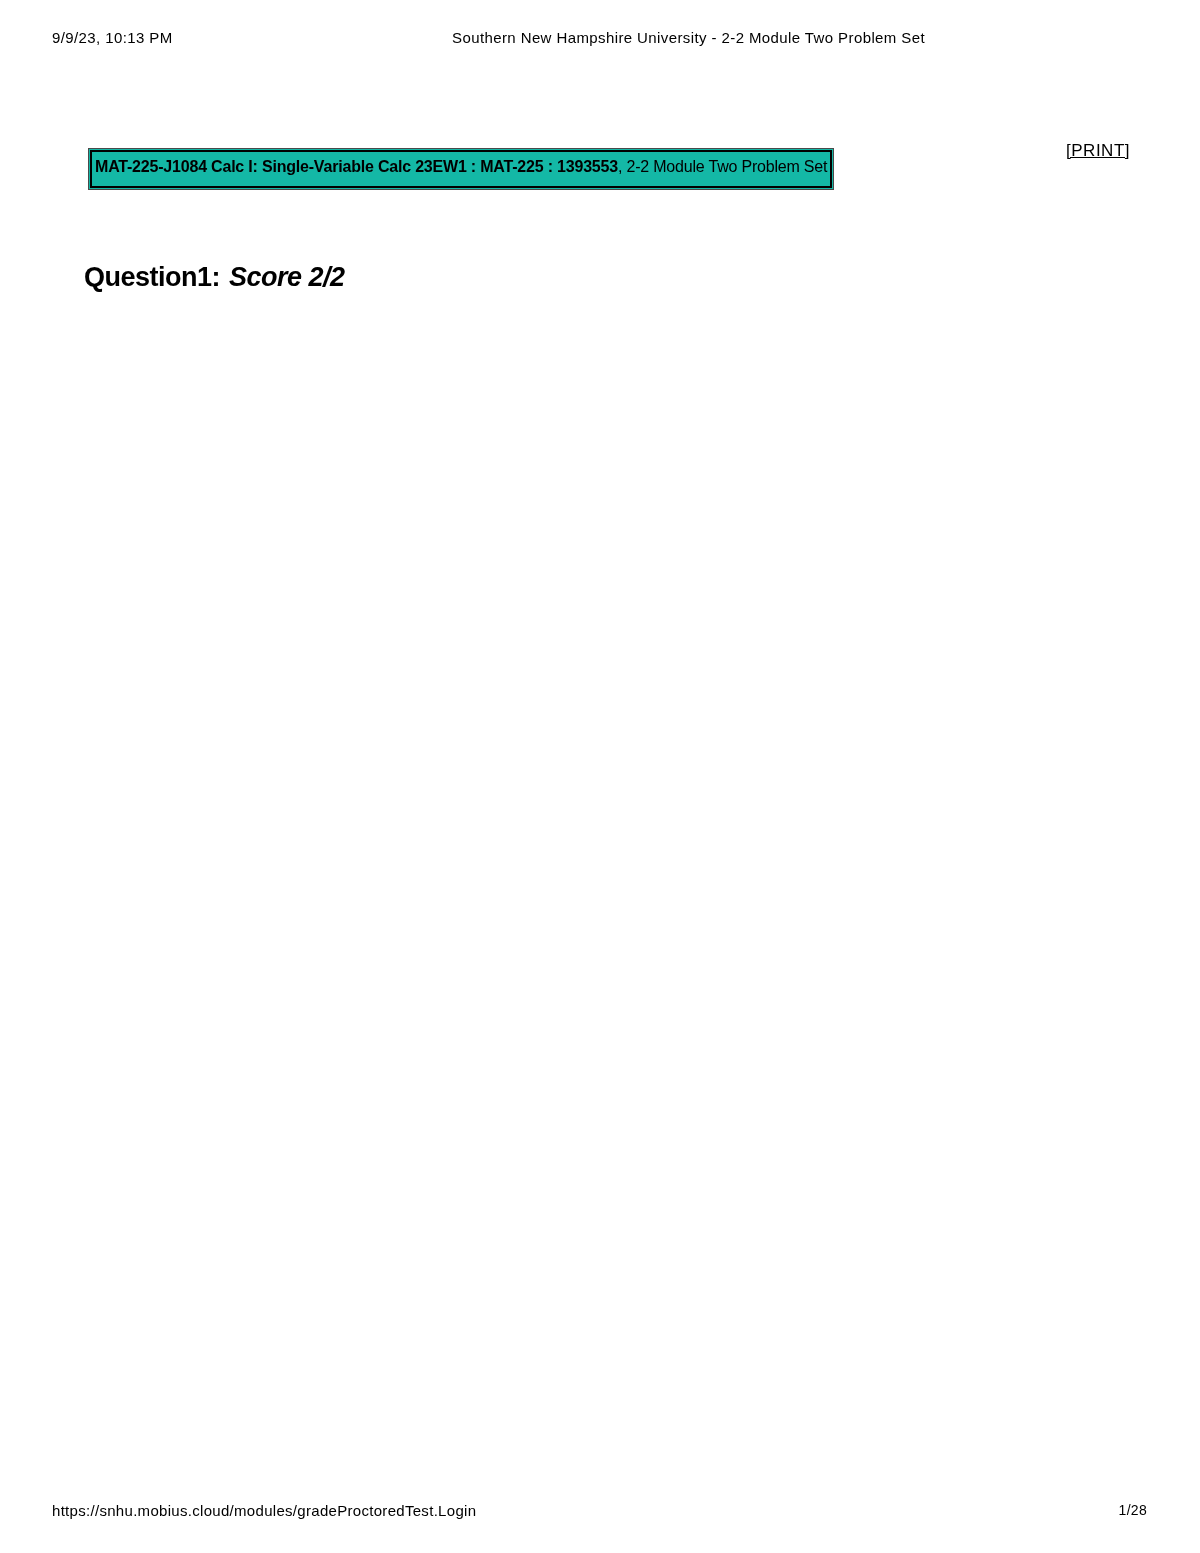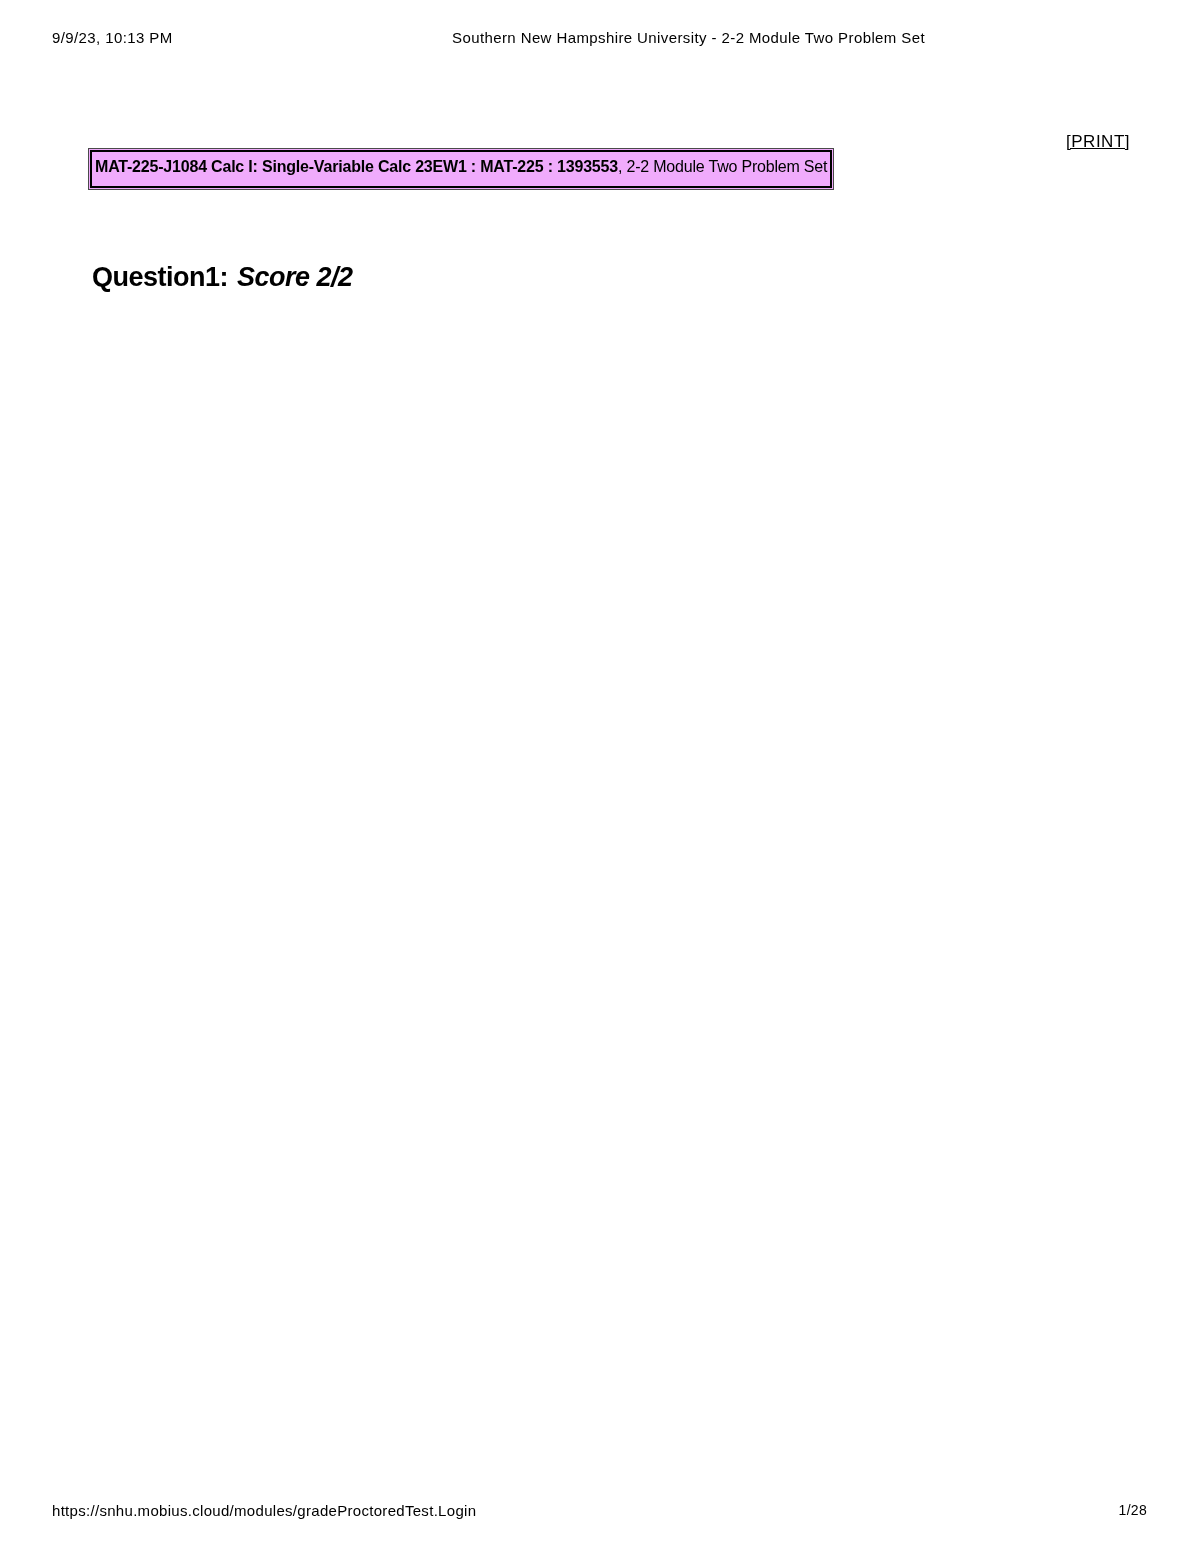"[PRINT]" .print-link { top: 132px -> 141px }
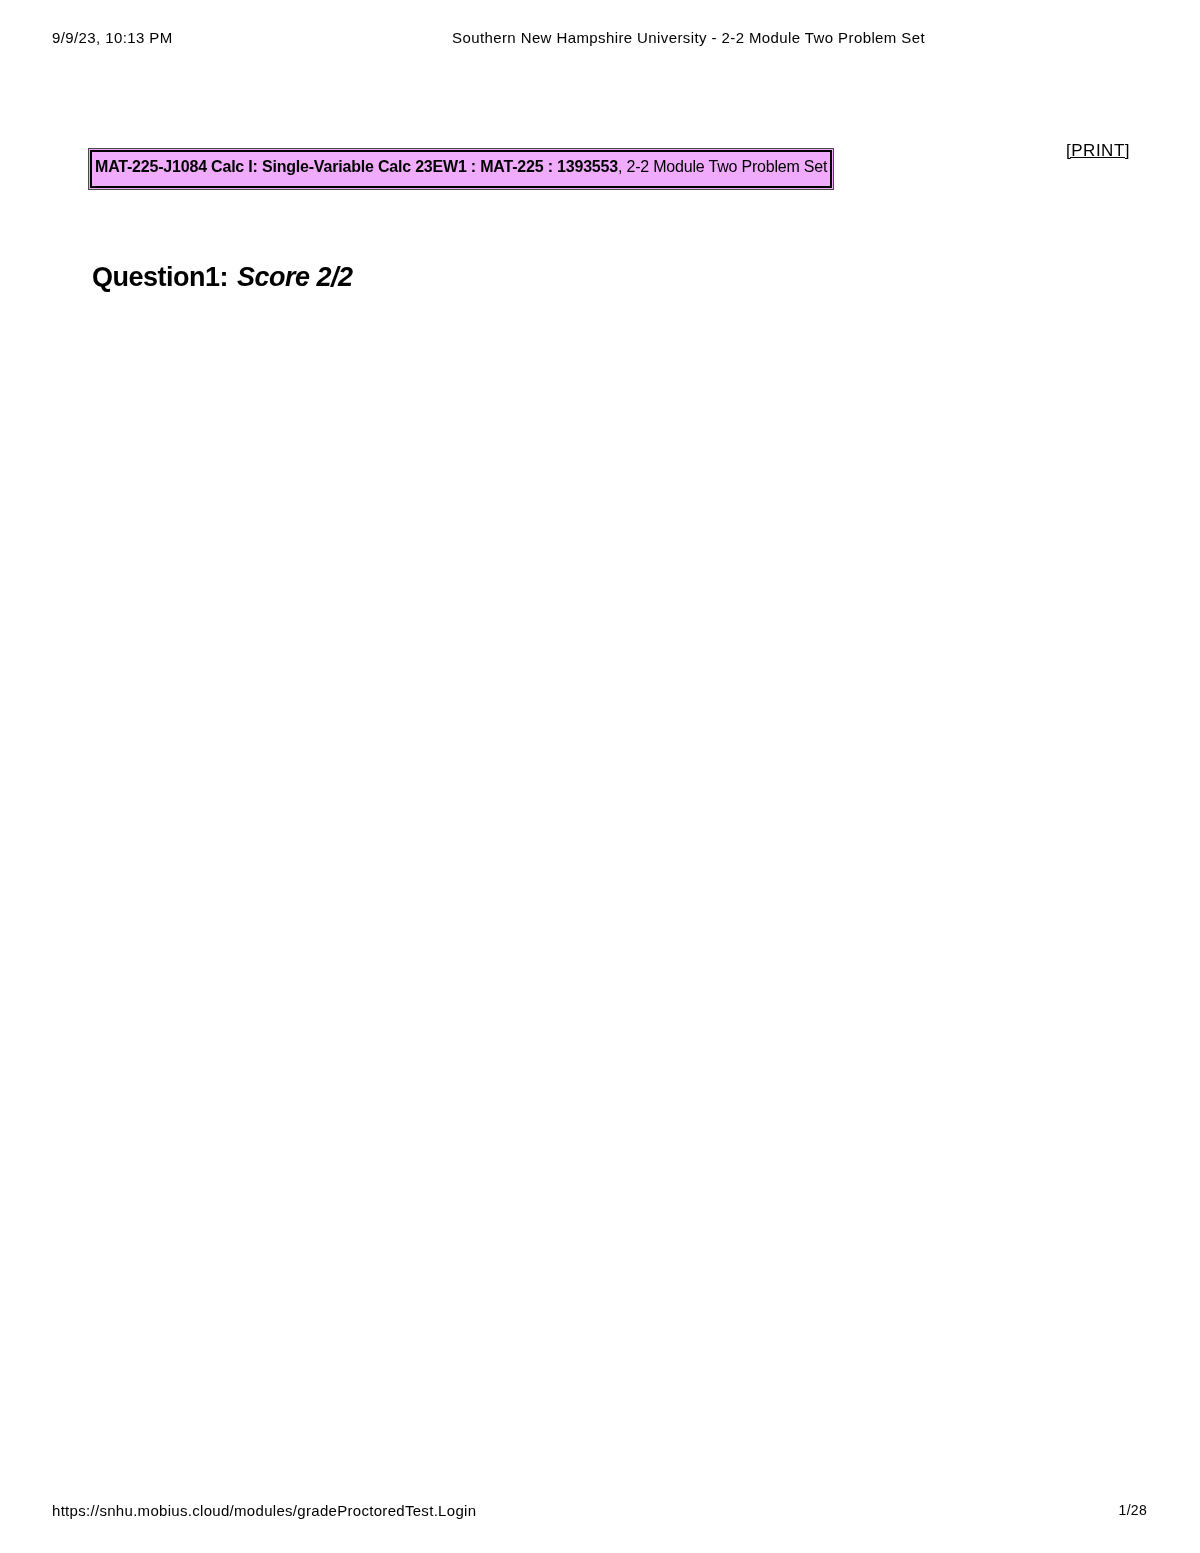"MAT-225-J1084 Calc I: Single-Variable" .course-box-outer { background: #f0abfc -> #14b8a6 }
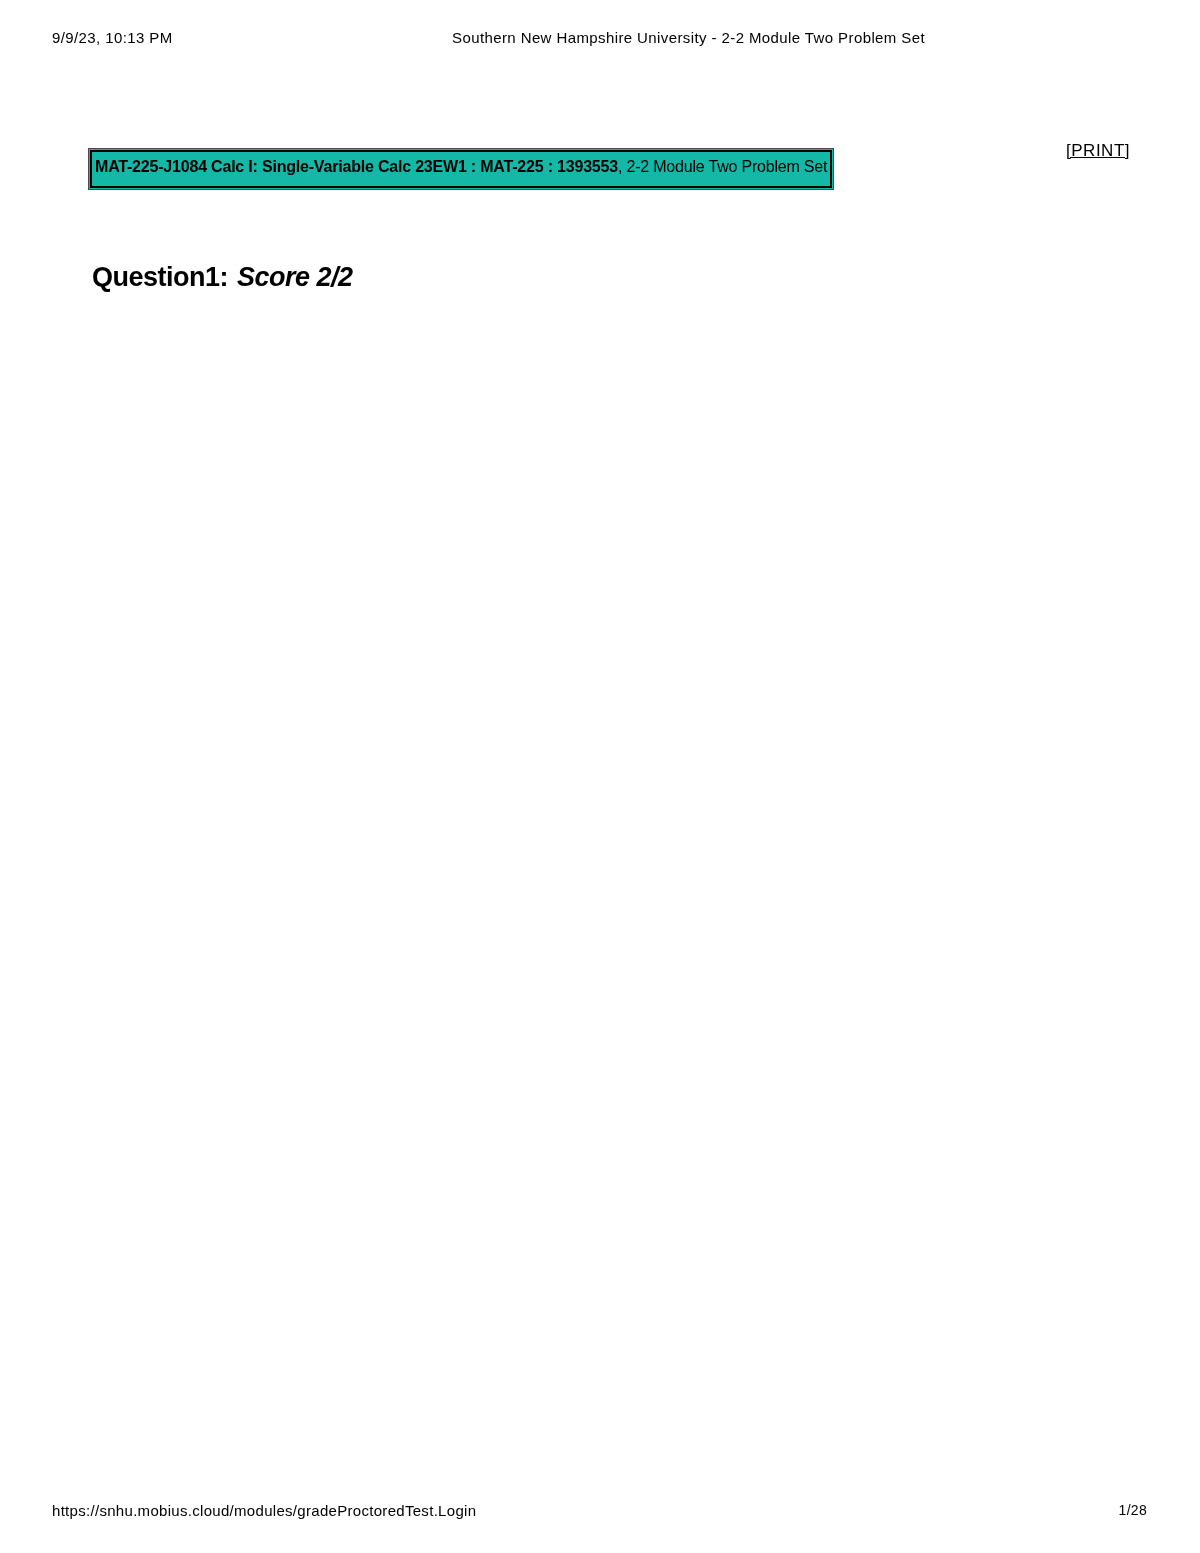"Question1: Score 2/2" .question-heading { left: 92px -> 84px }
